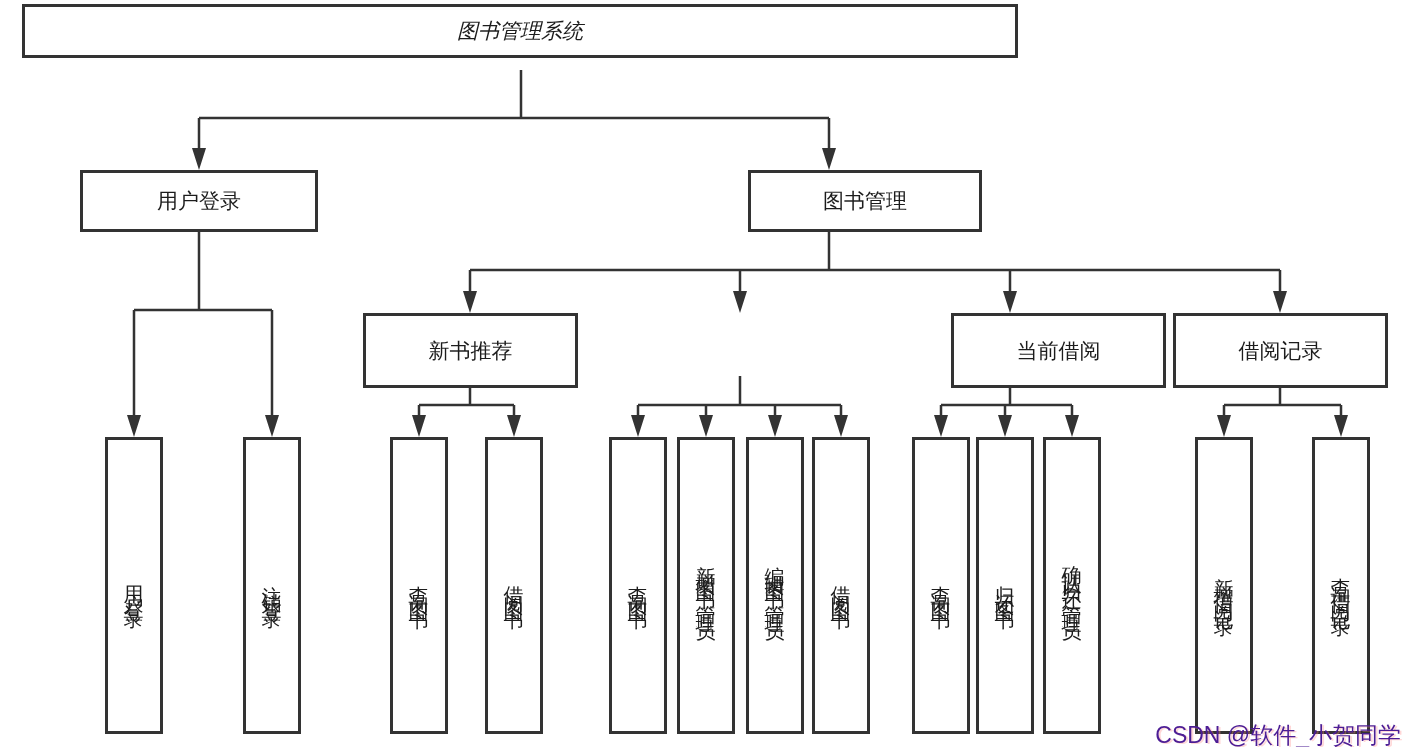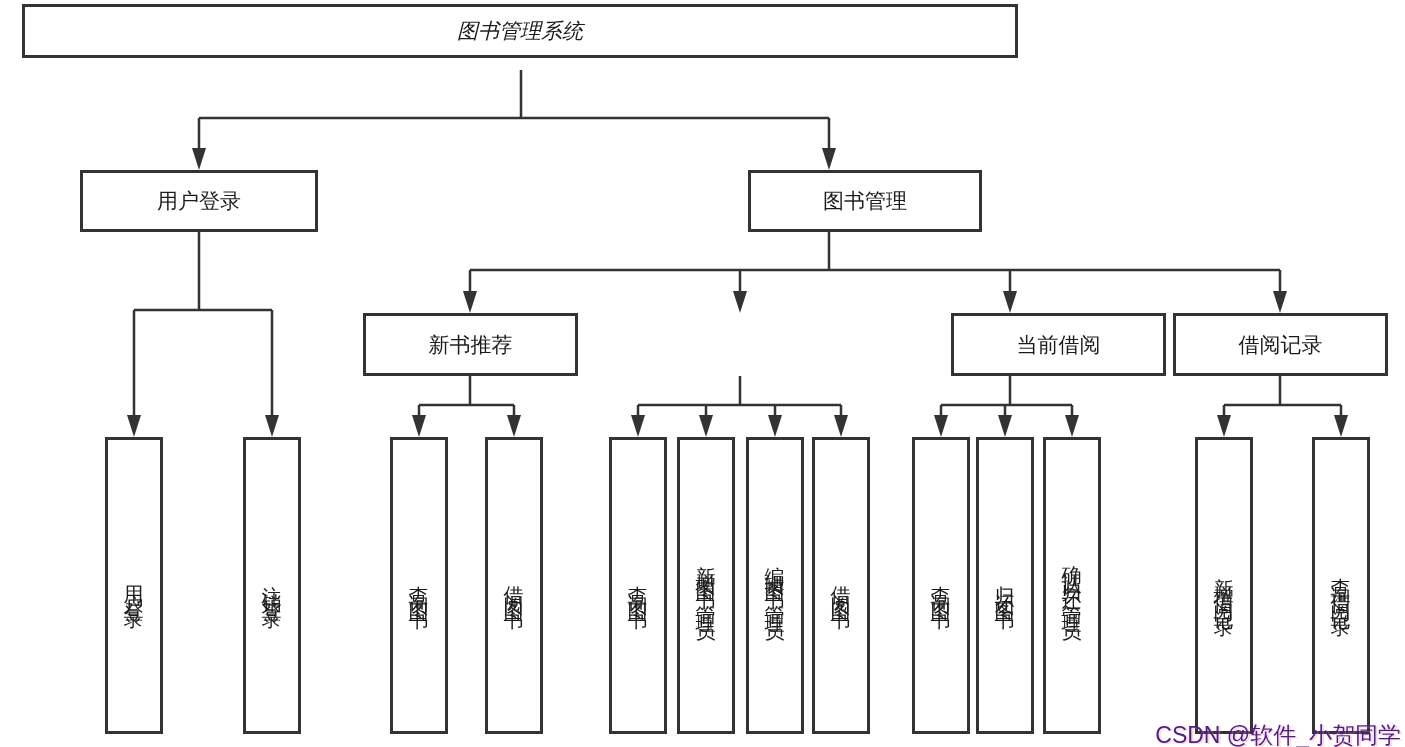"新书推荐" .l3 { height: 63px -> 75px }
